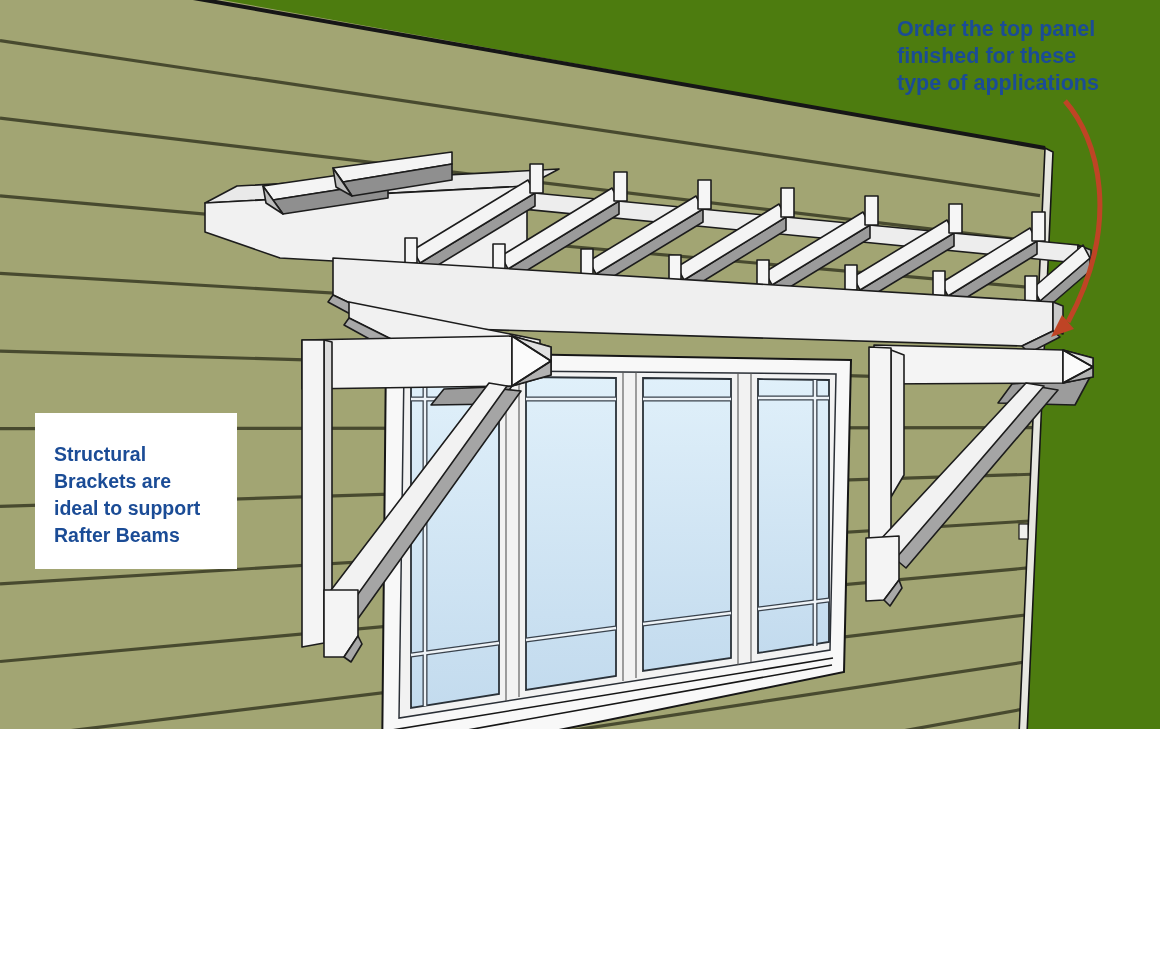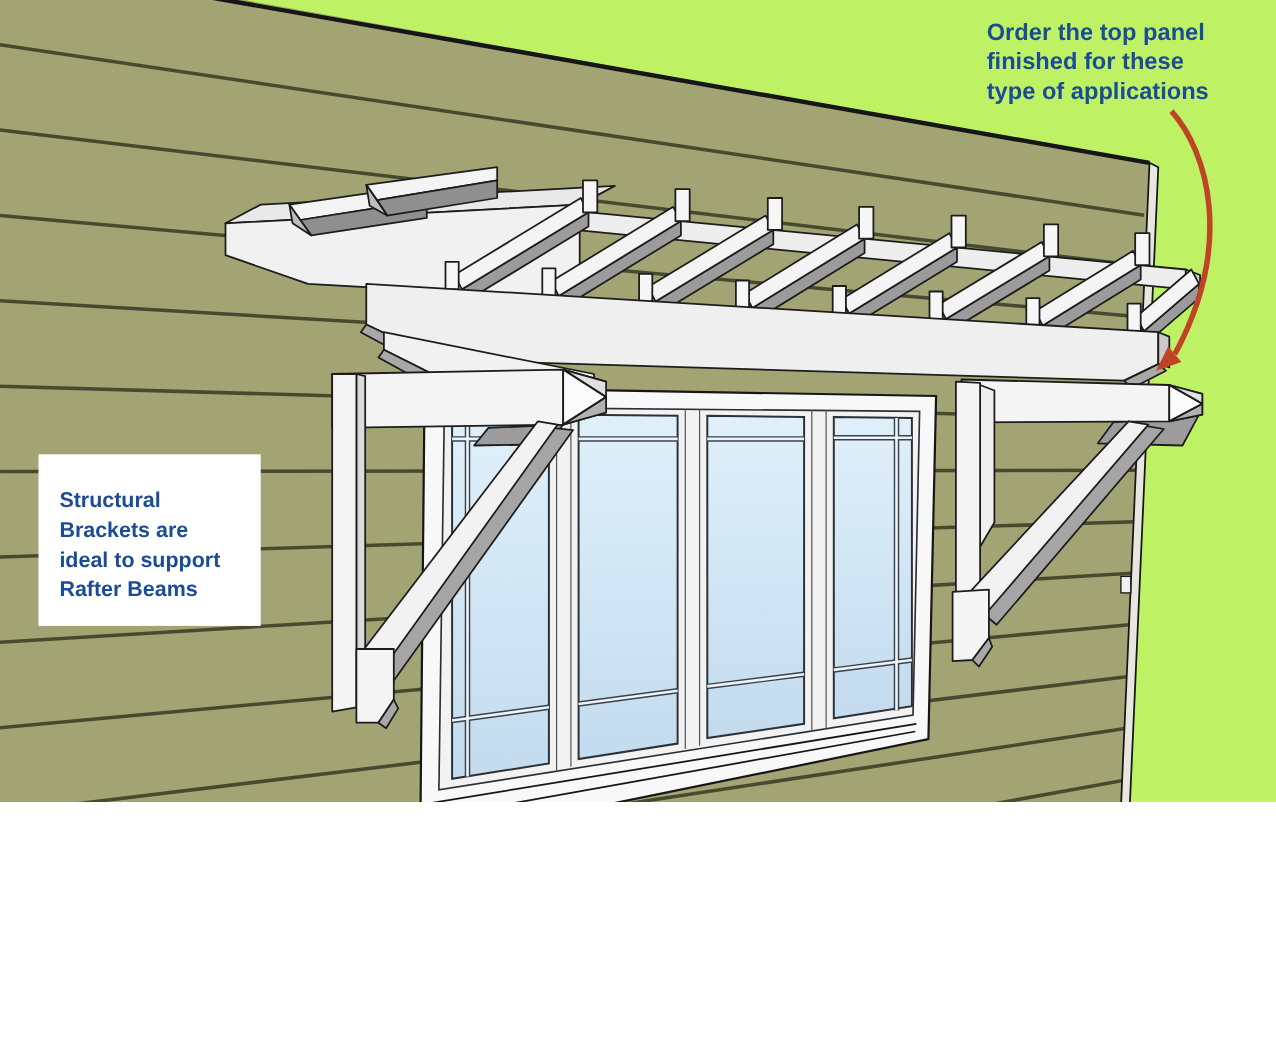"Order the top panel" .stage { background: #bef264 -> #4d7c0f }
